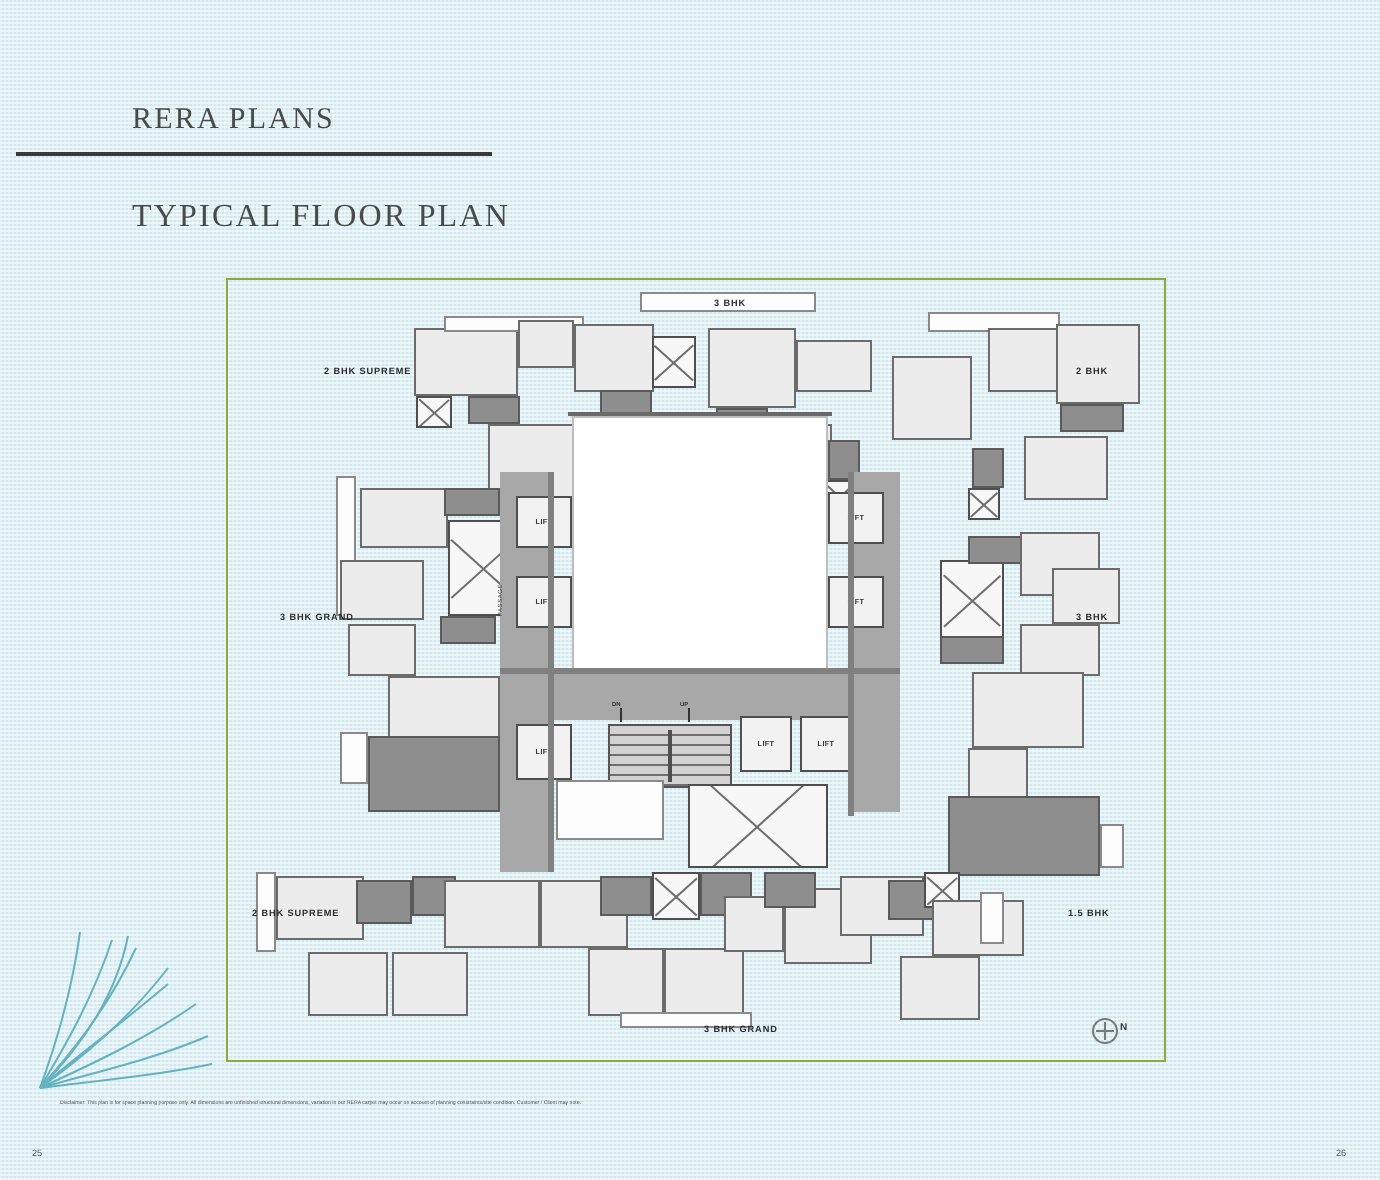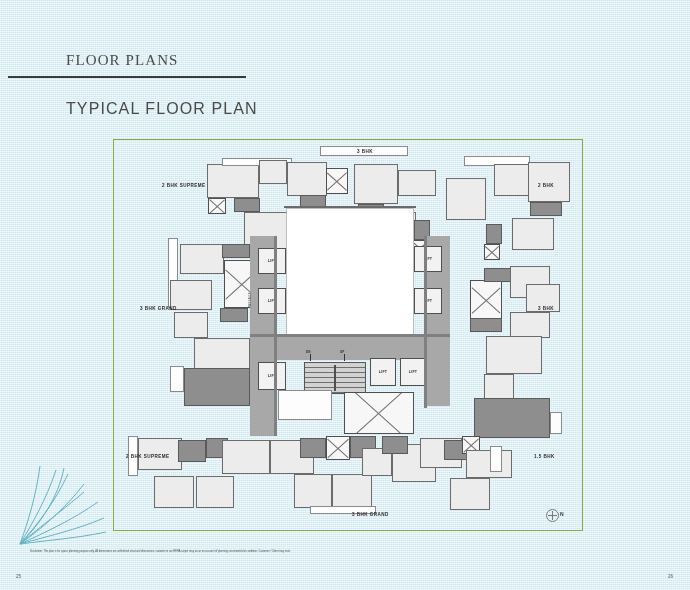"FLOOR PLANS" div.txt { text: FLOOR -> RERA }
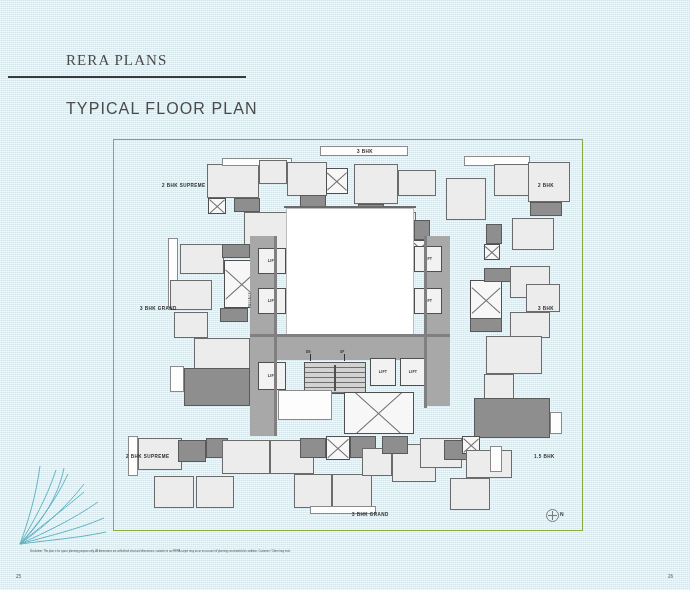"TYPICAL FLOOR PLAN" .hdr-title { font-family: Liberation Sans, sans-serif -> Liberation Serif, serif }
